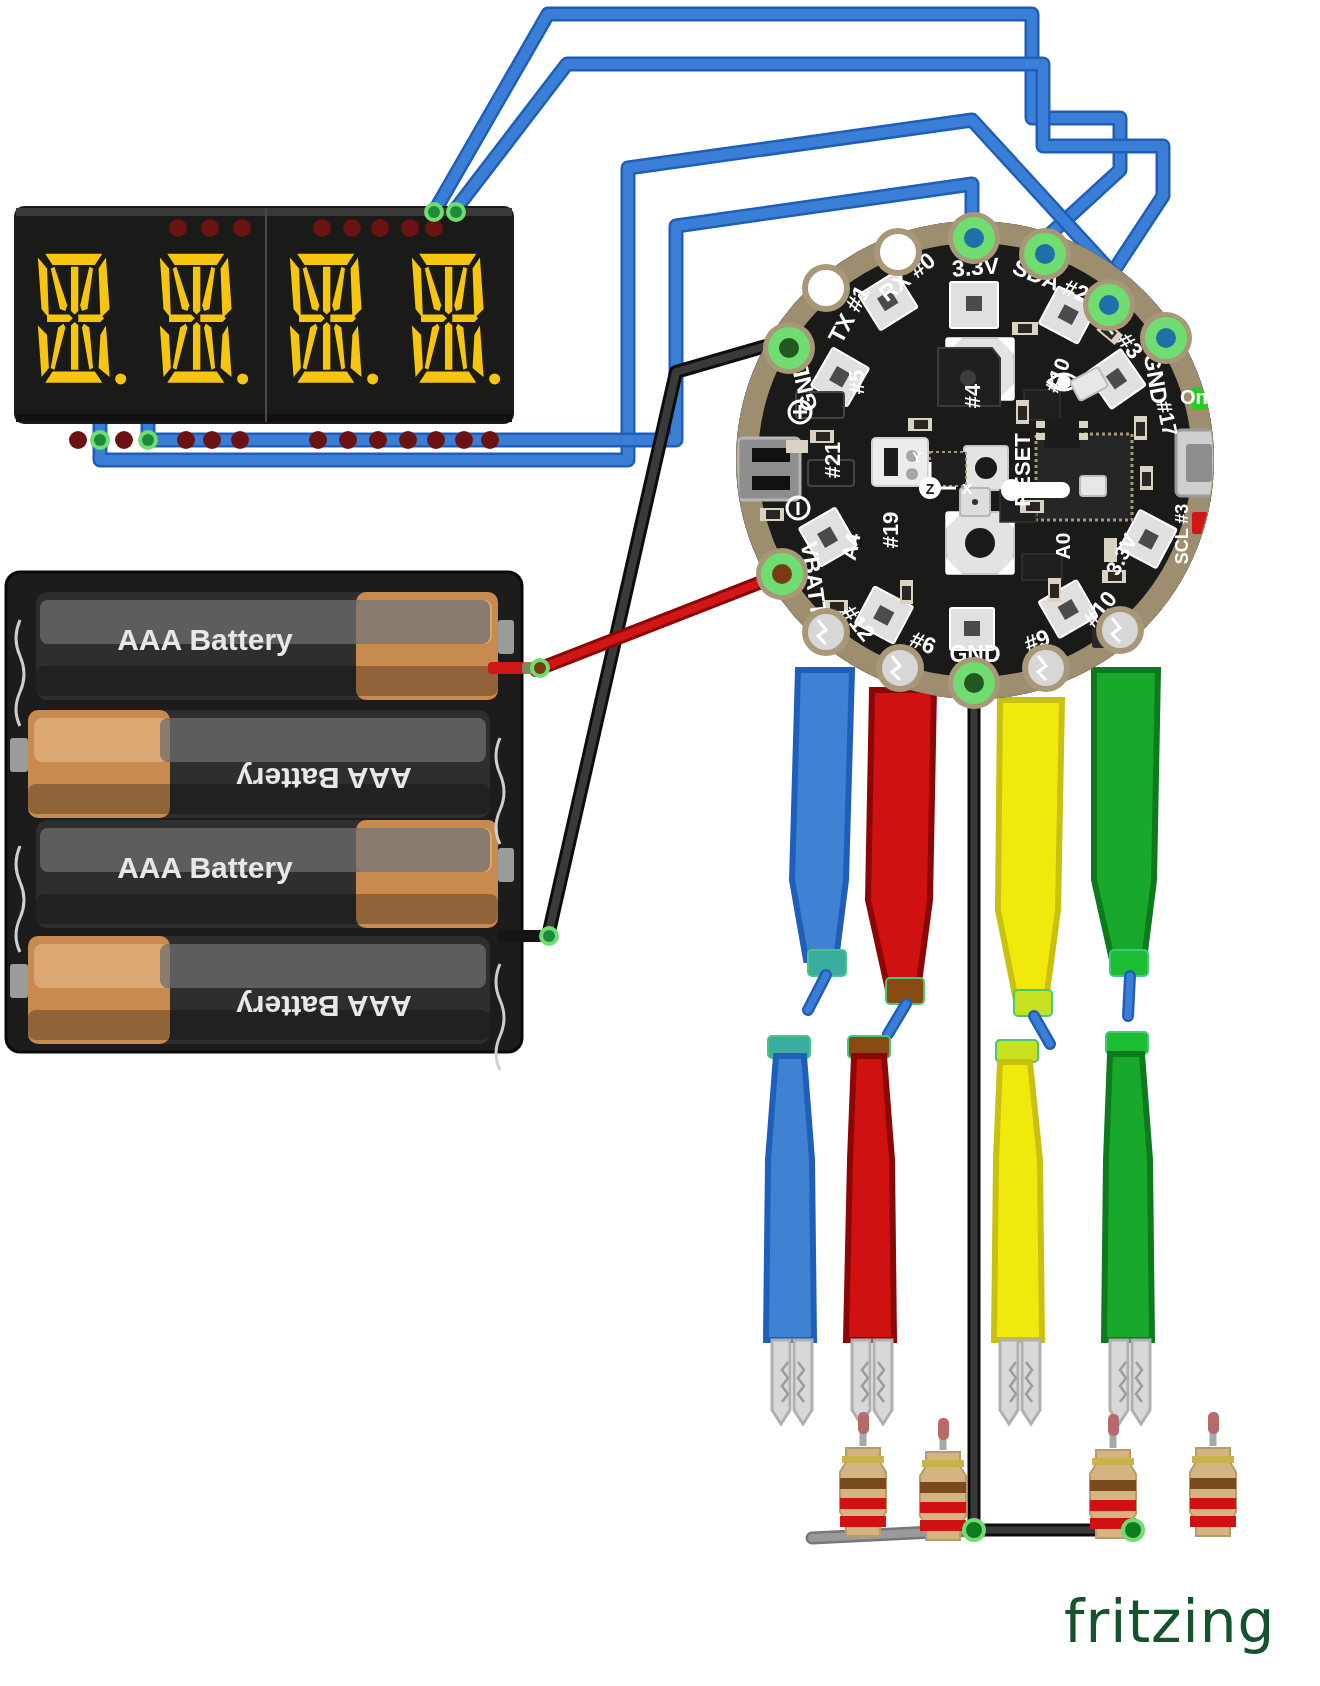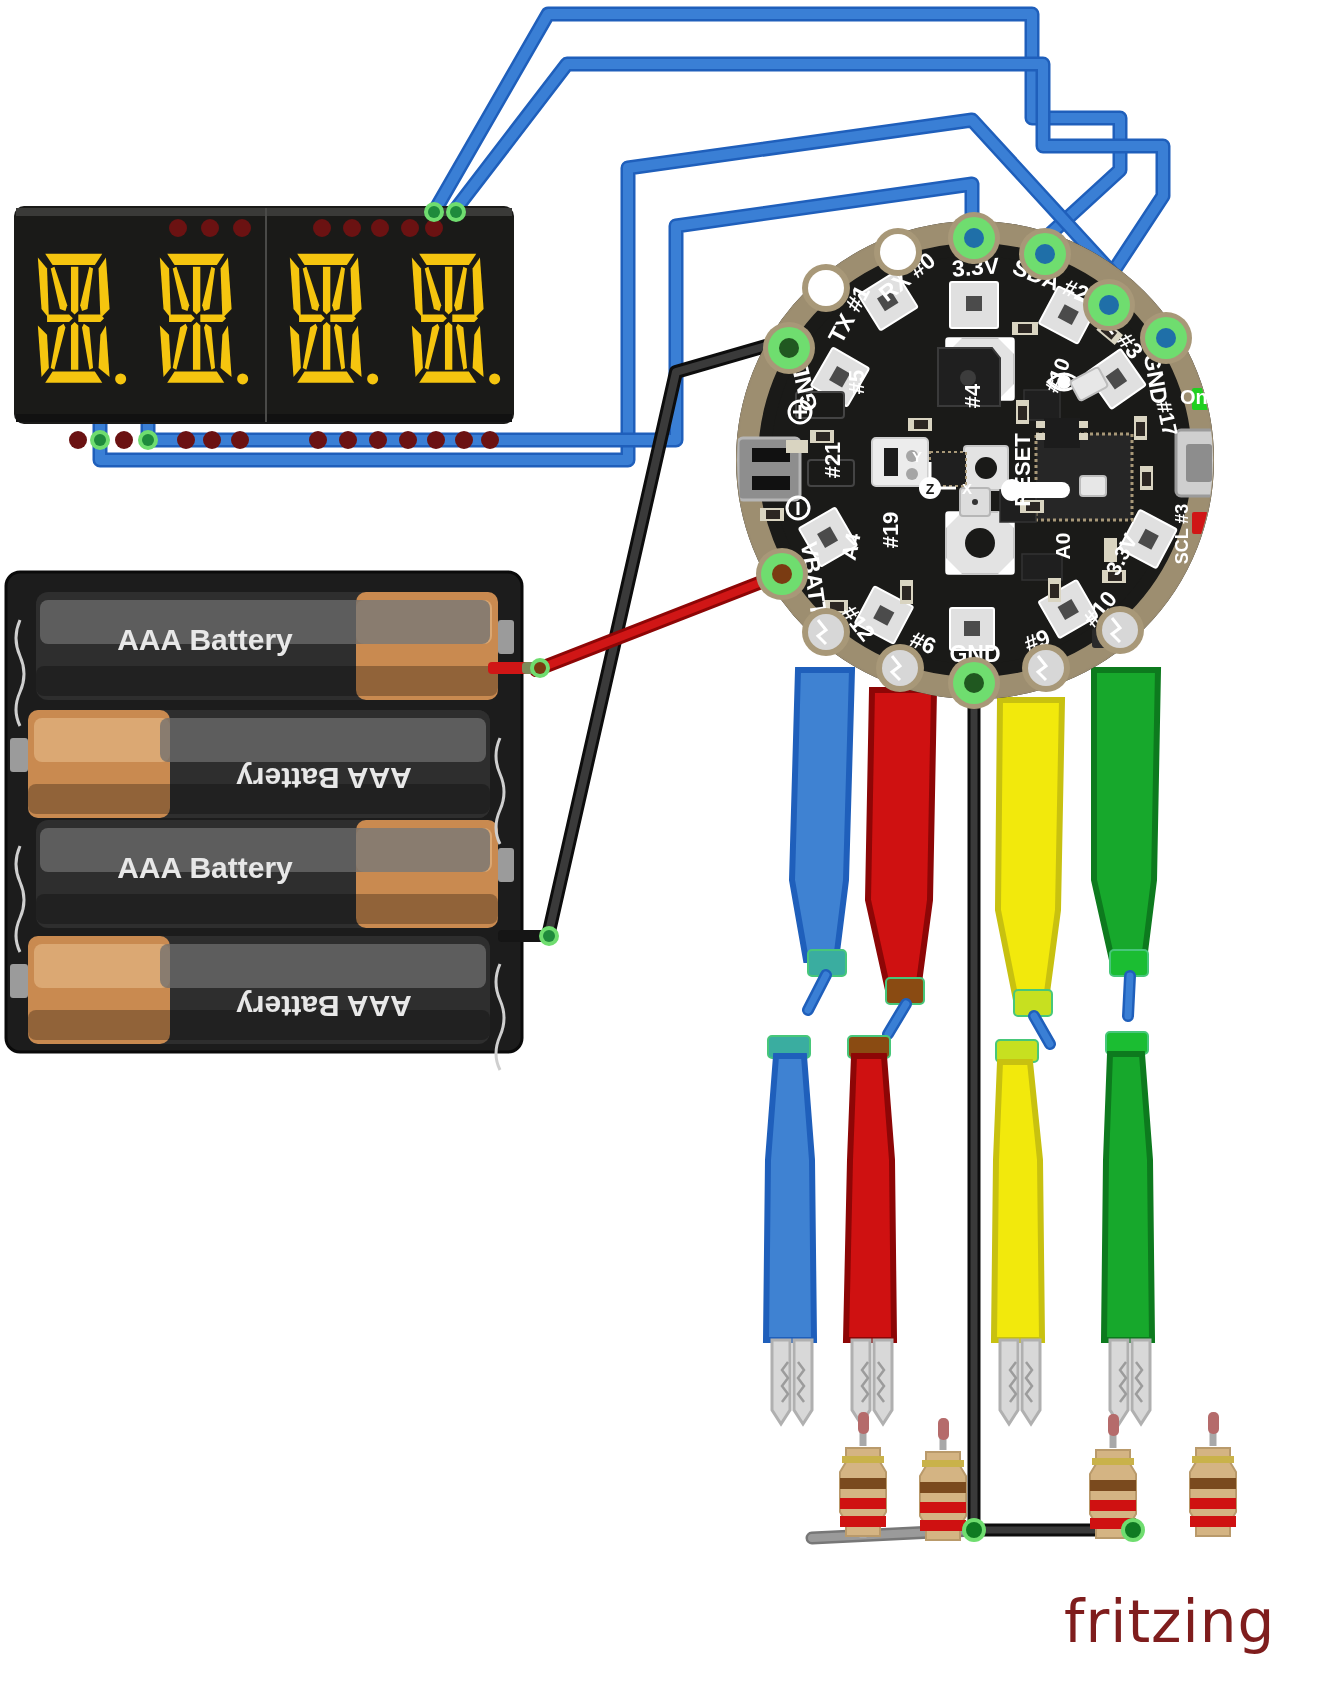"fritzing" div { color: #7f1d1d -> #14532d }
